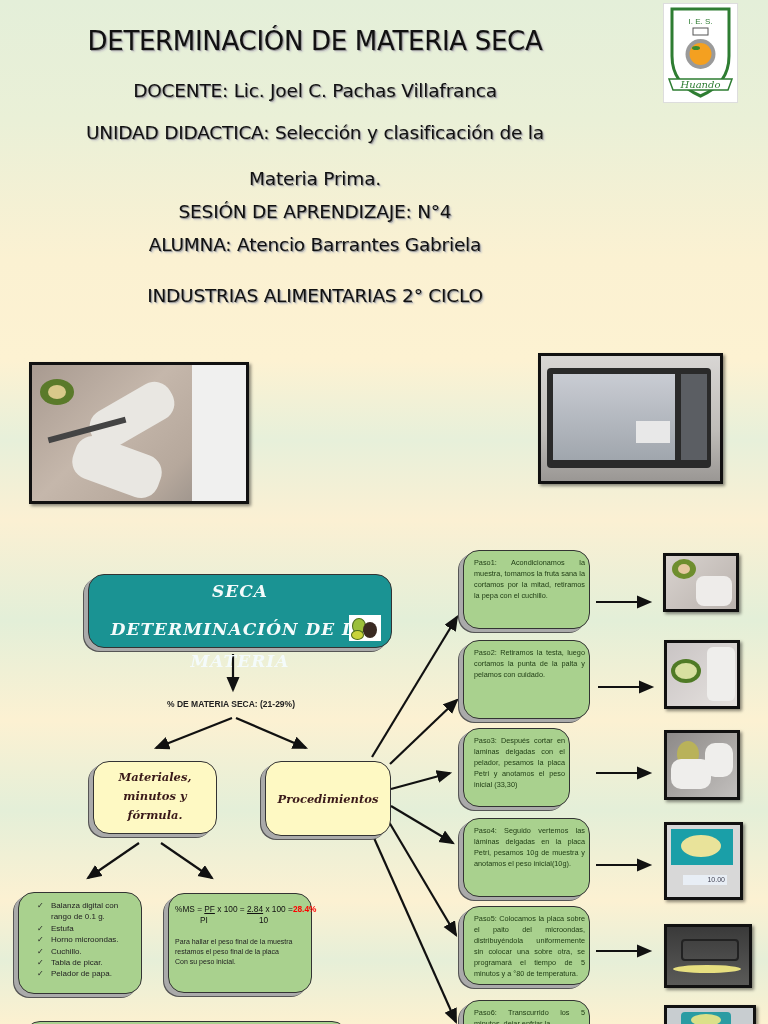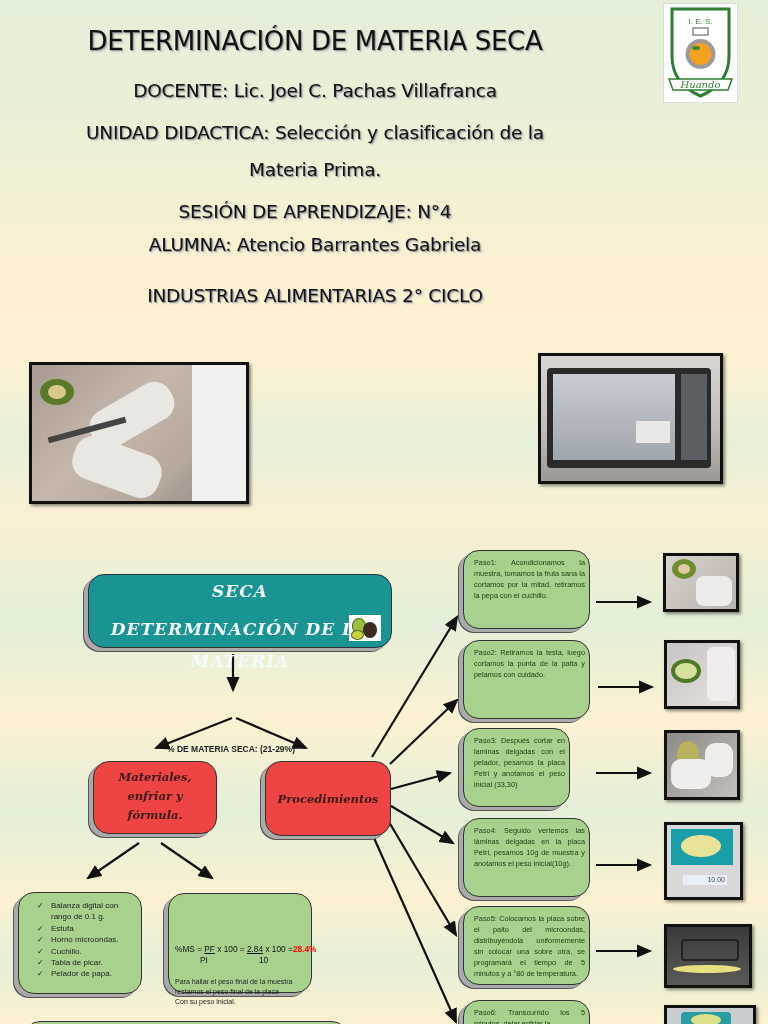"Materia Prima." div.hdr { top: 159px -> 168px }
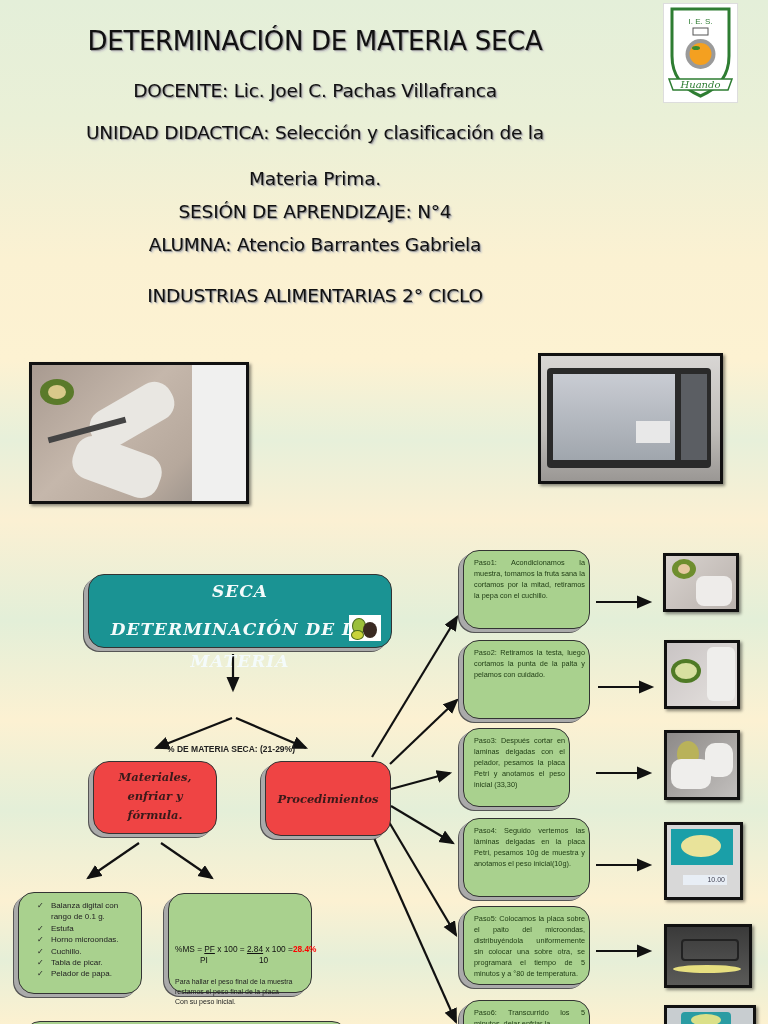"% DE MATERIA SECA: (21-29%)" .label-pct { margin-top: 45px -> none }
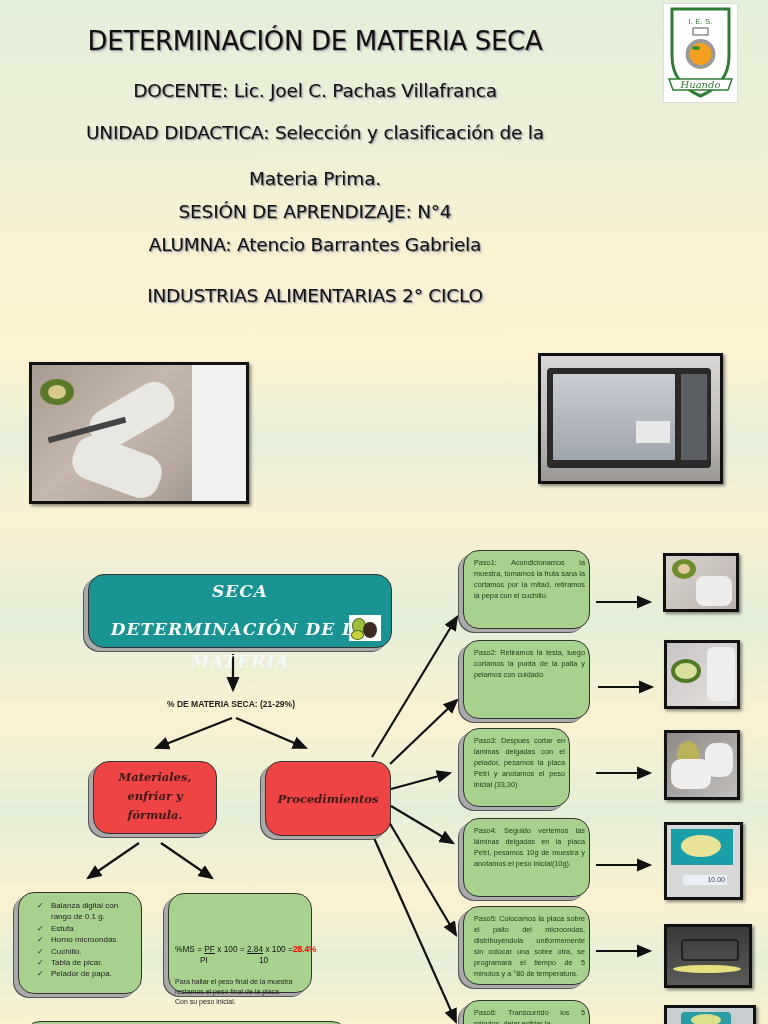"Materiales," .pink { background: #ef4444 -> #fef9c3 }
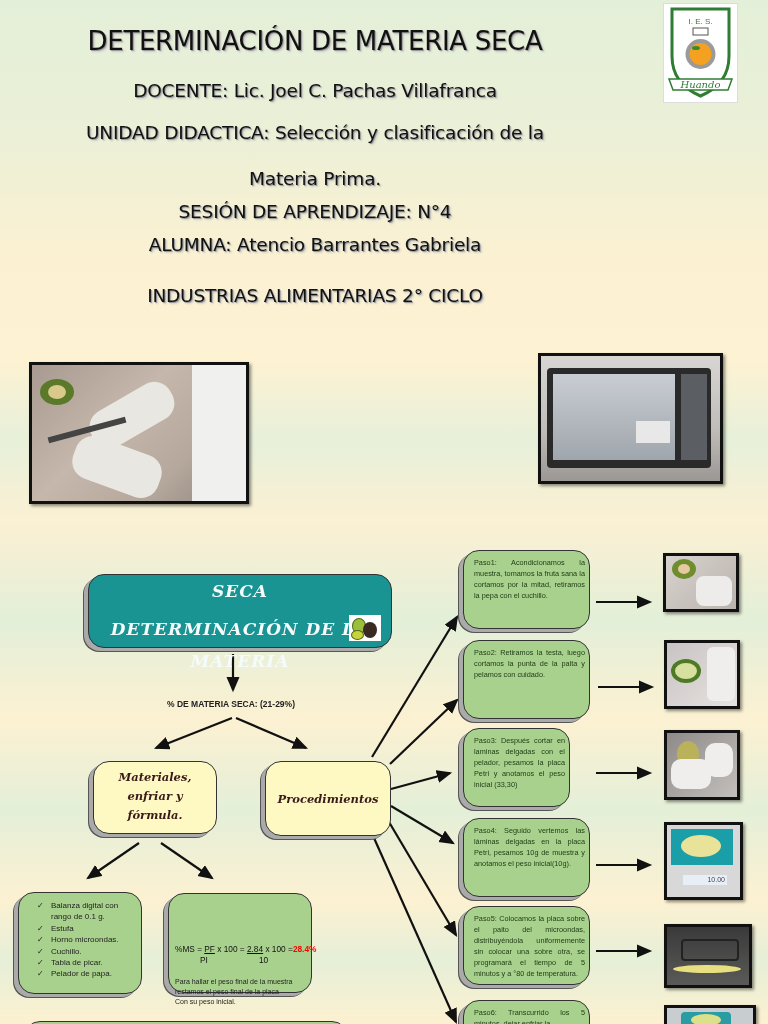"enfriar y" div.pink-text { text: enfriar -> minutos }
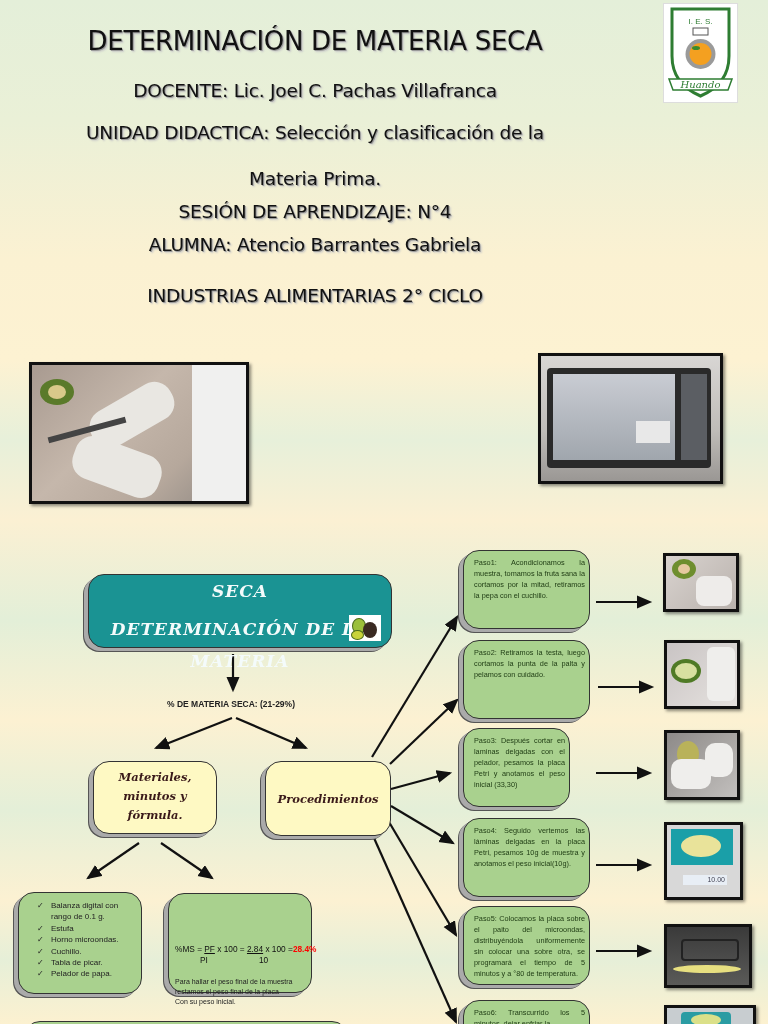"%MS = PF x 100" div { margin-top: 40px -> none }
